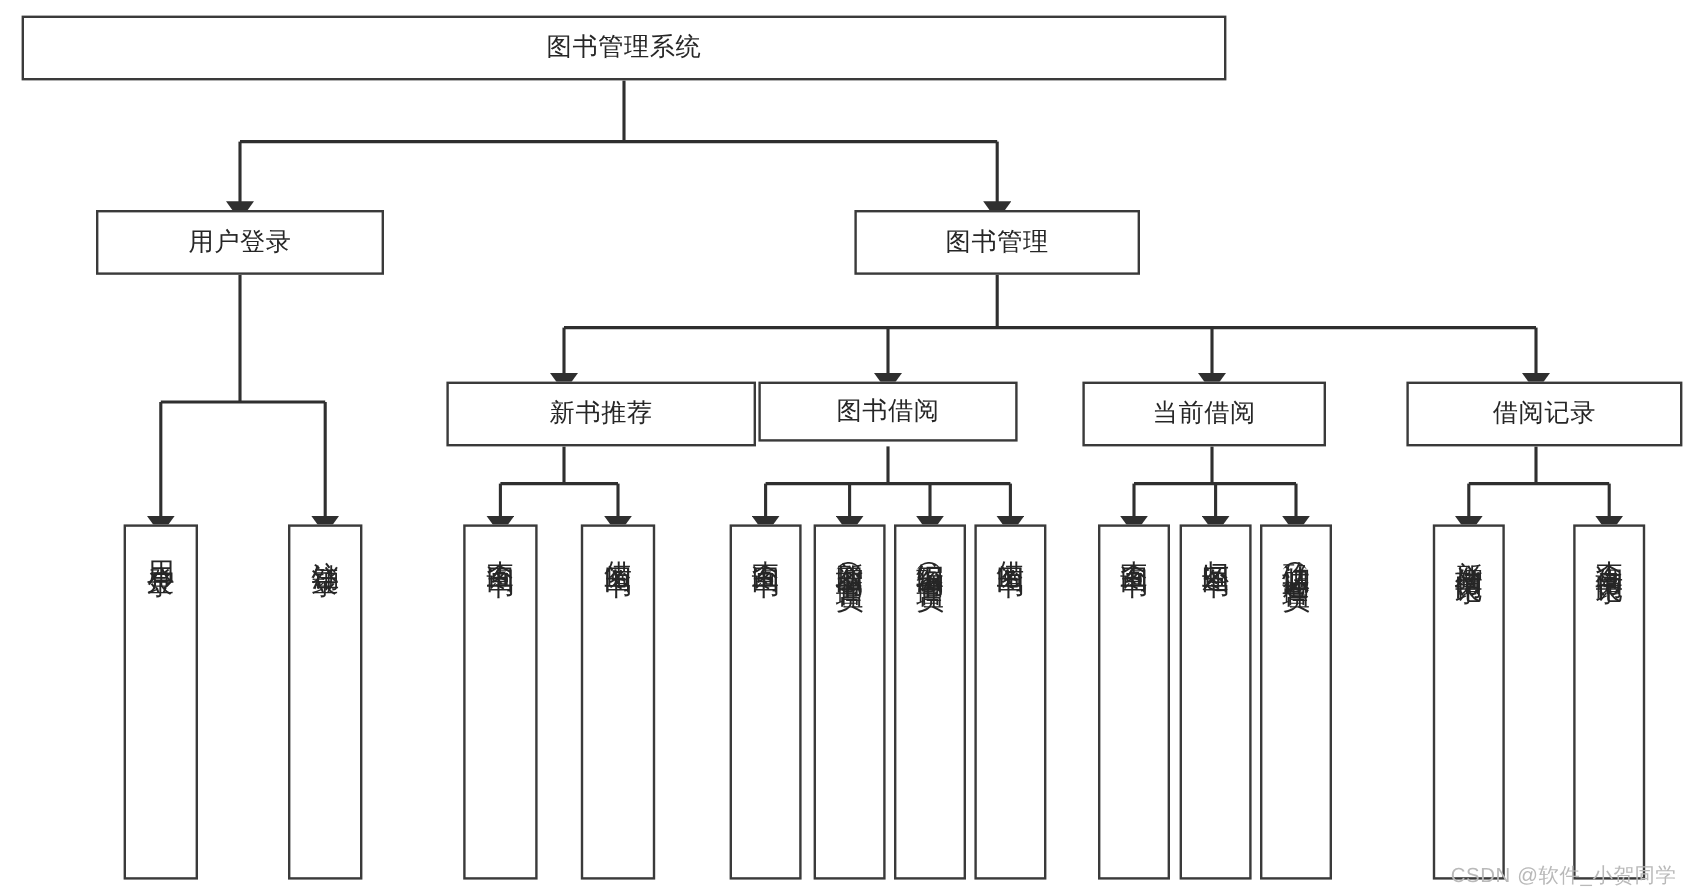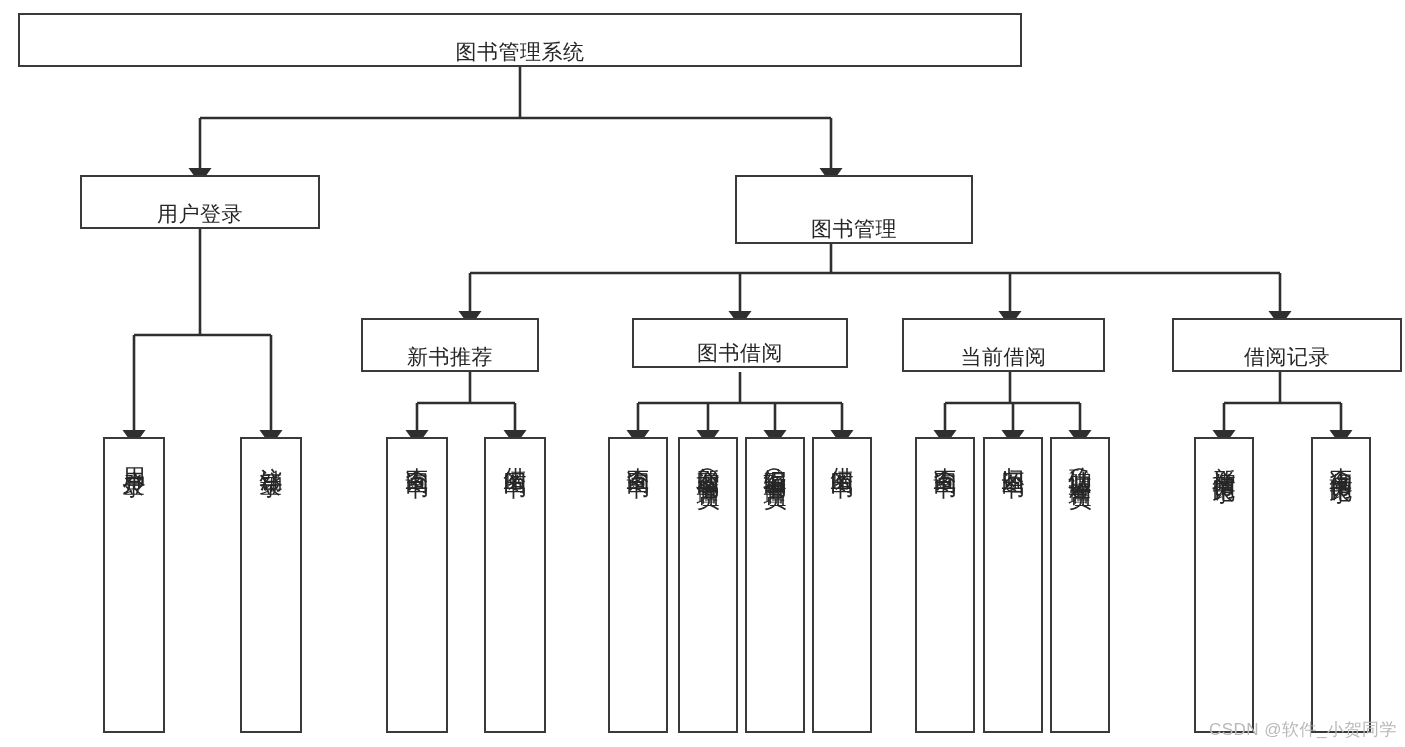"图书管理系统" .node { align-items: flex-end -> center }
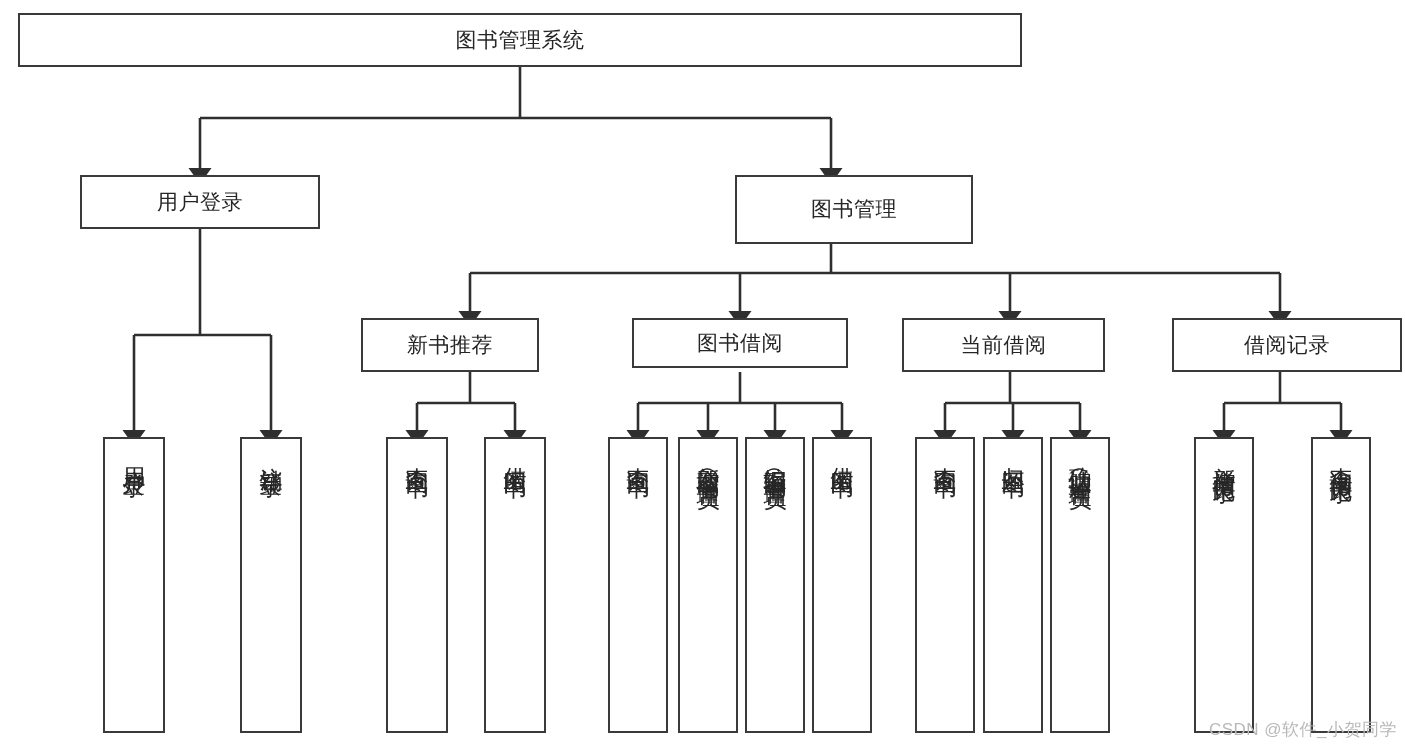"图书管理" div.node { height: 69px -> 54px; margin-left: 23px -> none }
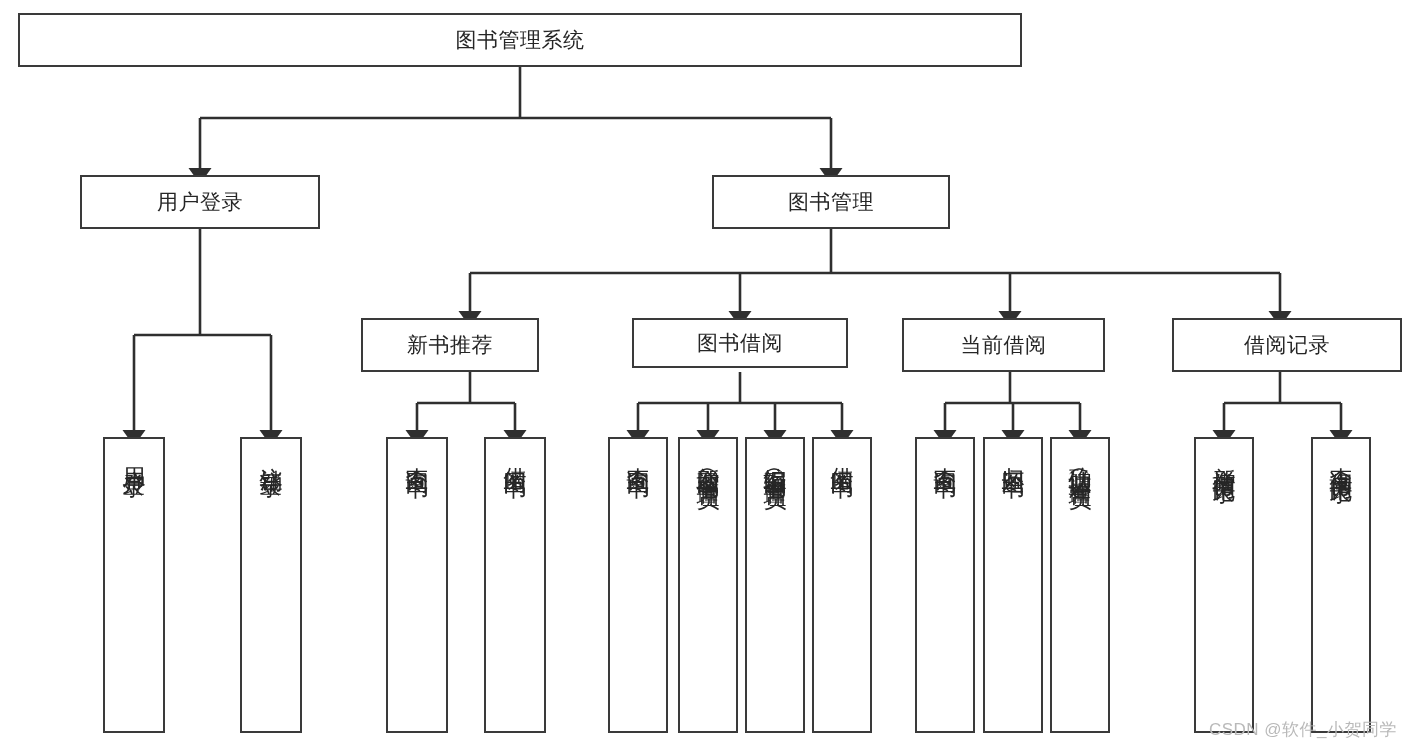"新书推荐" div.node { left: 361px -> 372px; width: 178px -> 258px }
